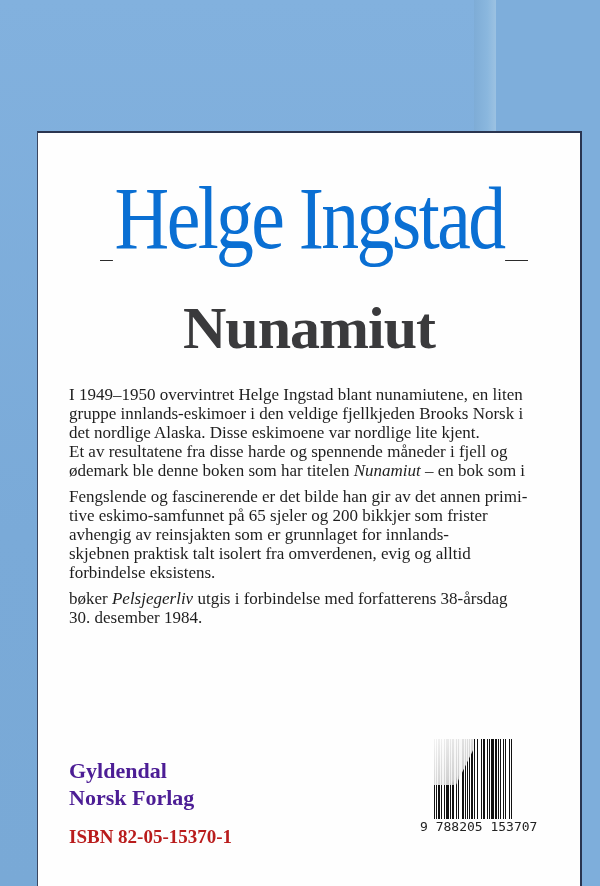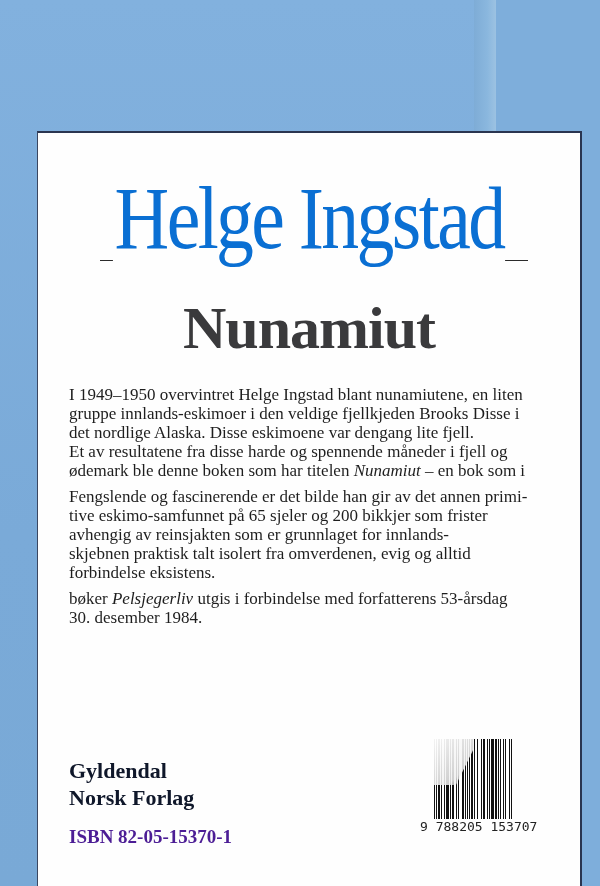"gruppe innlands-eskimoer i den veldige" span.line { text: Disse -> Norsk }
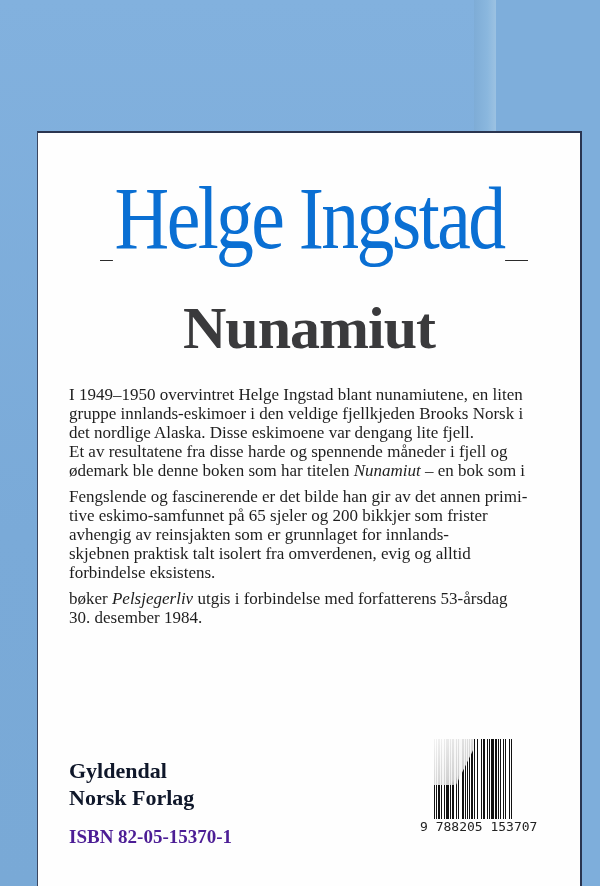"det nordlige Alaska. Disse eskimoene" span.line { text: dengang lite fjell -> nordlige lite kjent }
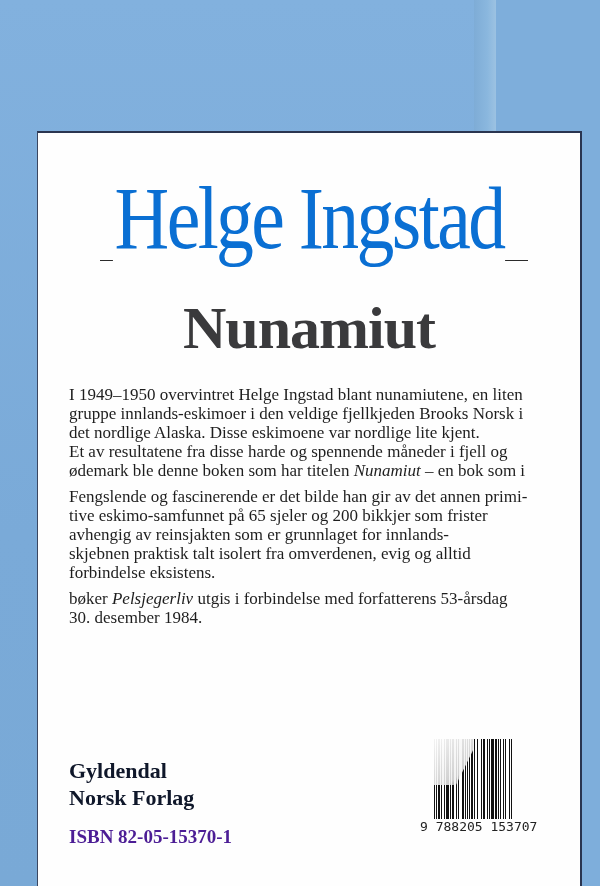"utgis i forbindelse med forfatterens" span { text: 53-årsdag -> 38-årsdag }
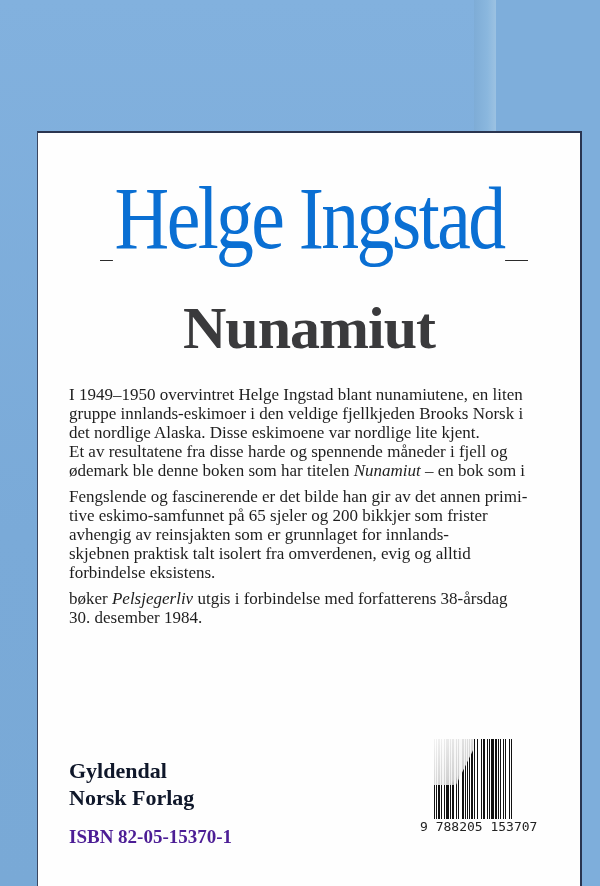"Gyldendal" .publisher { color: #0f172a -> #4c1d95 }
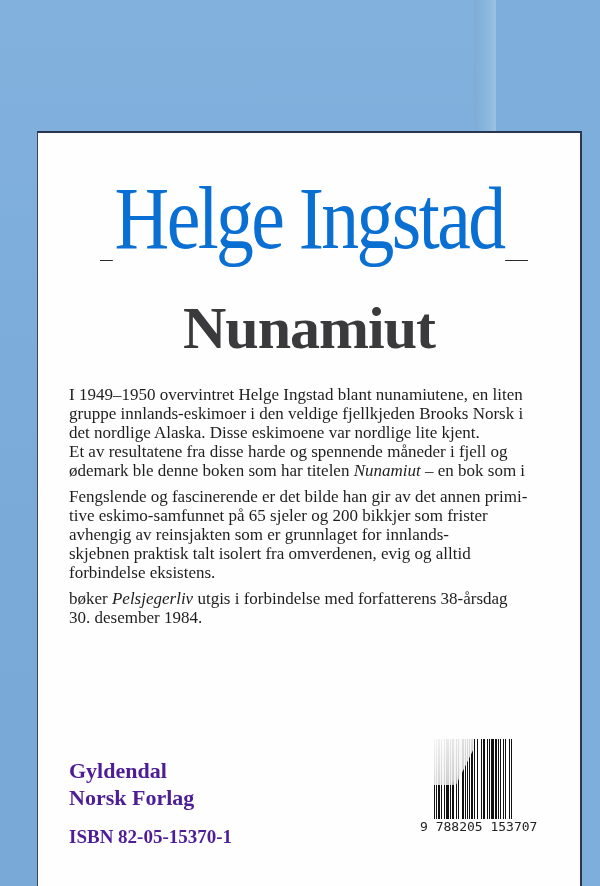"ISBN 82-05-15370-1" .isbn { color: #4c1d95 -> #b91c1c }
